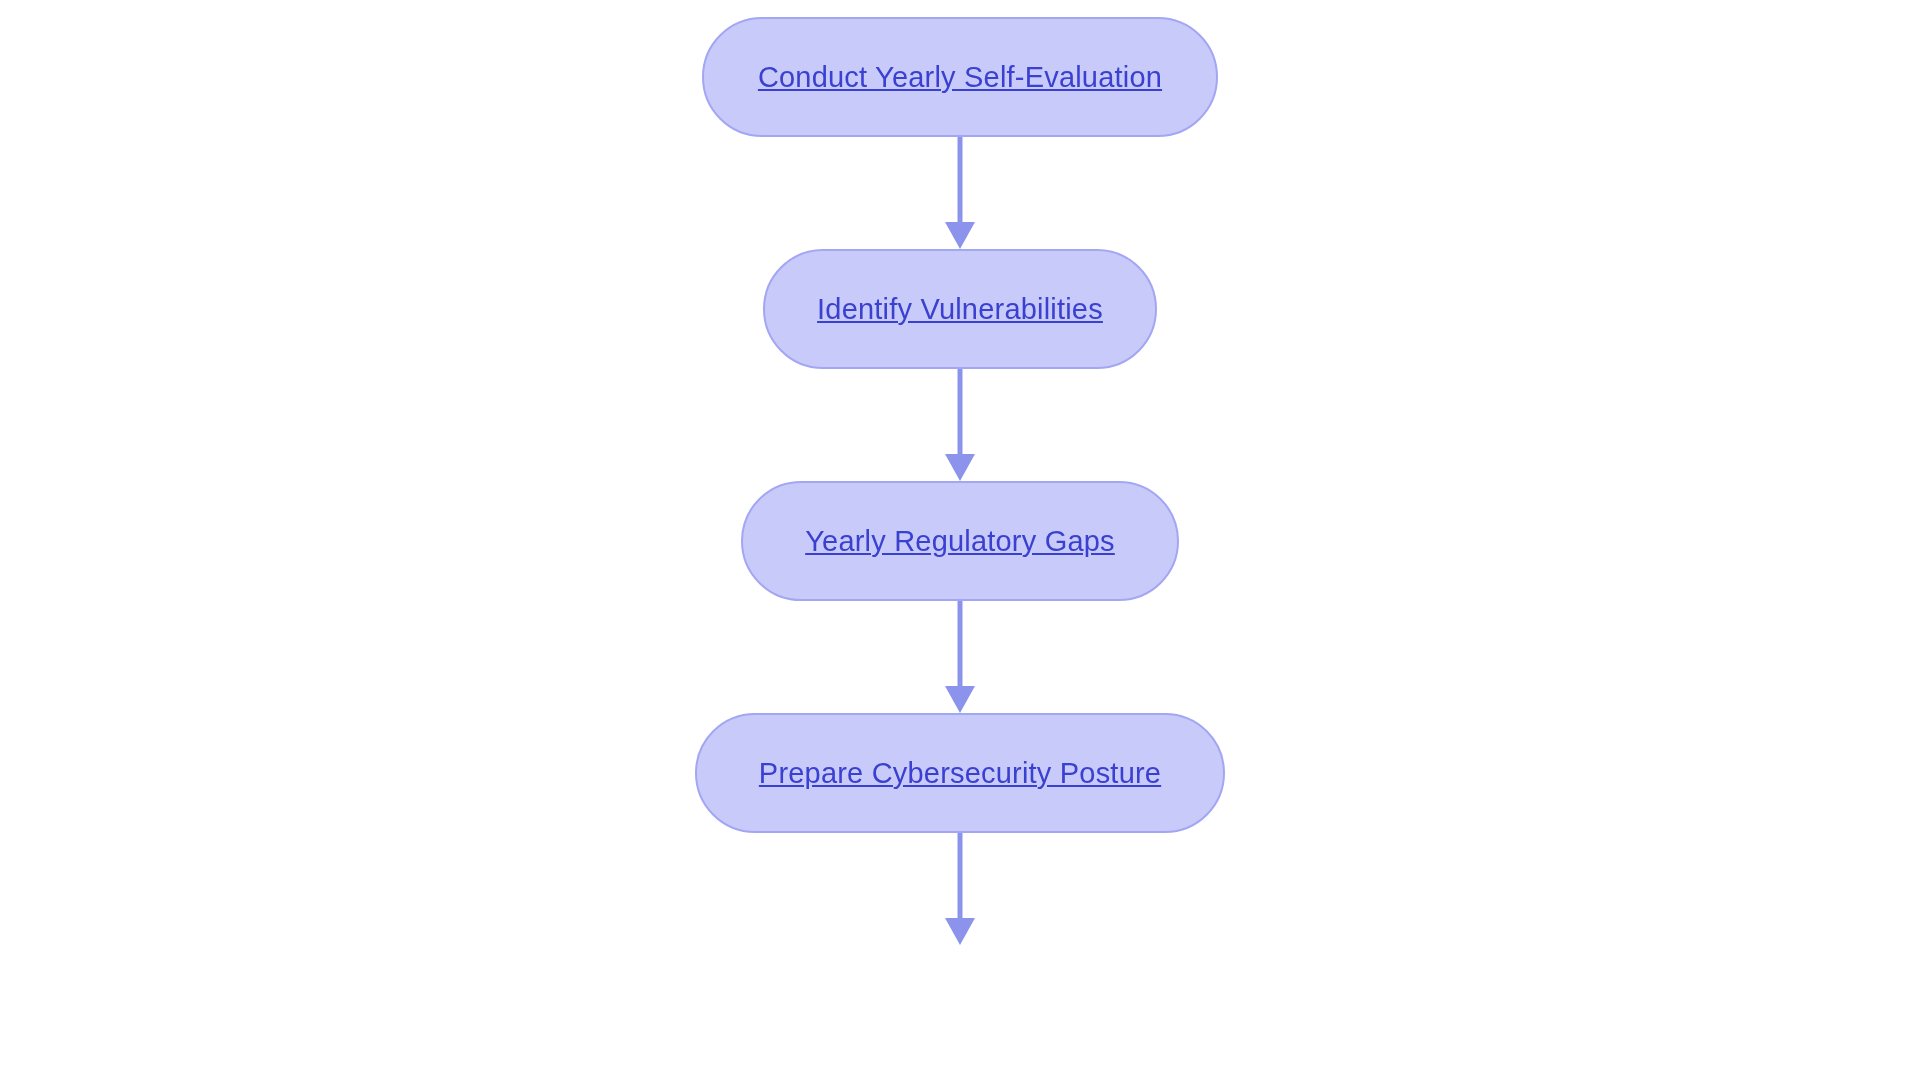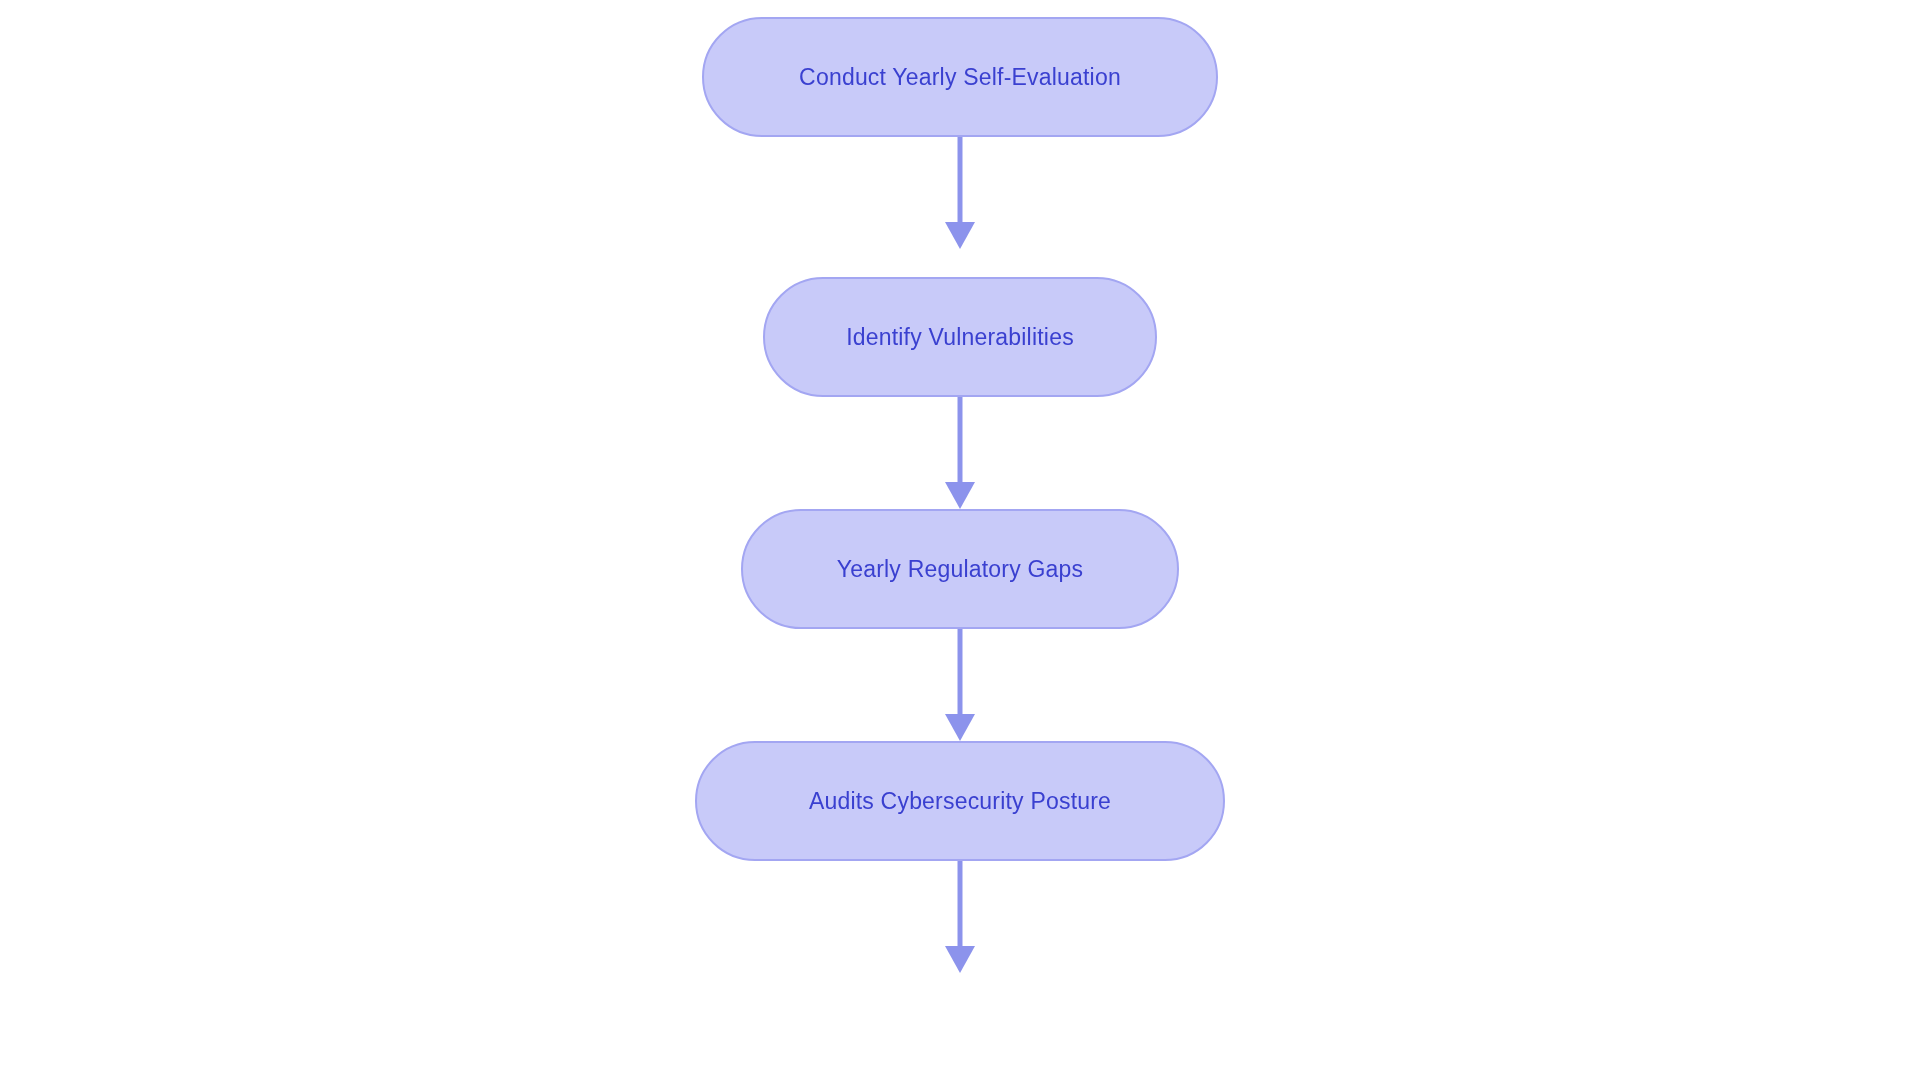"Conduct Yearly Self-Evaluation" .flow-node .node-label { font-size: 23px -> 29px; text-decoration: none -> underline }
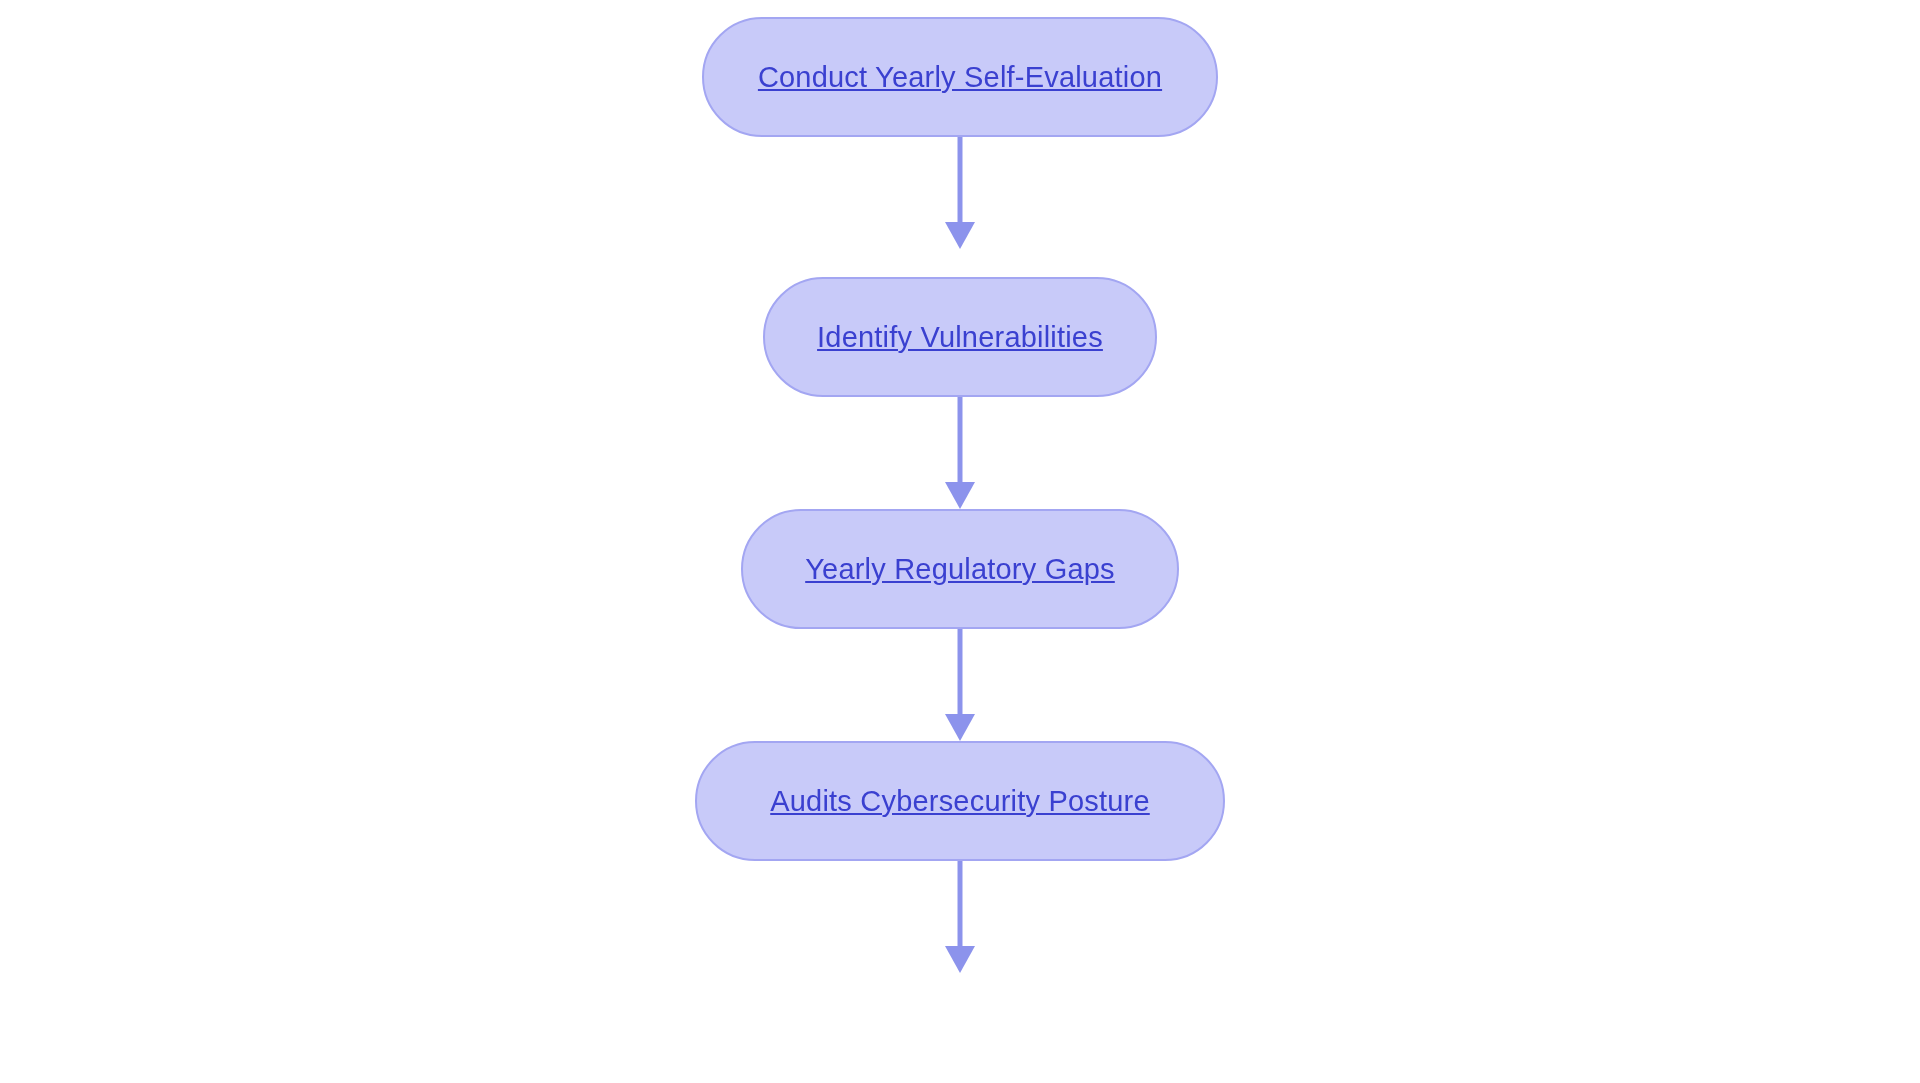"Identify Vulnerabilities" .canvas div.flow-node:nth-of-type(2) { margin-top: 28px -> none }
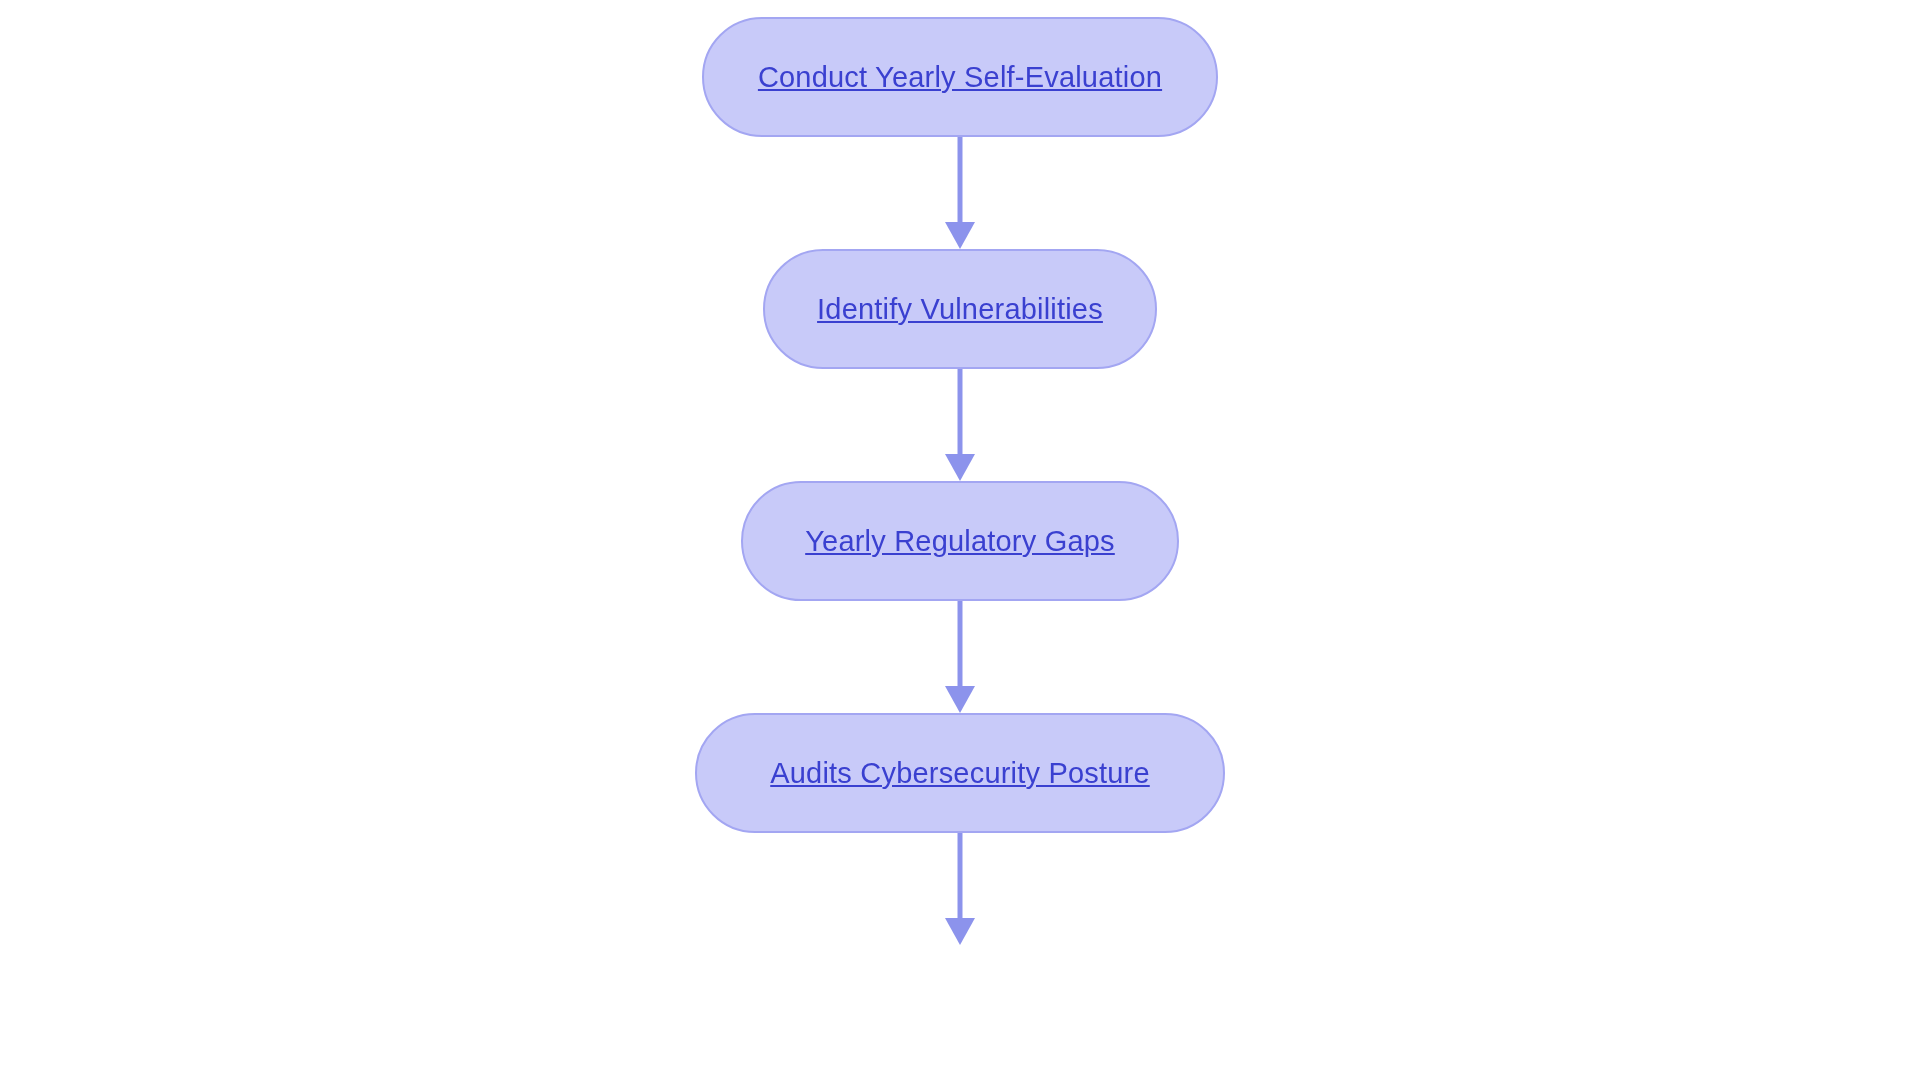"Audits Cybersecurity Posture" span.node-label { text: Audits -> Prepare }
